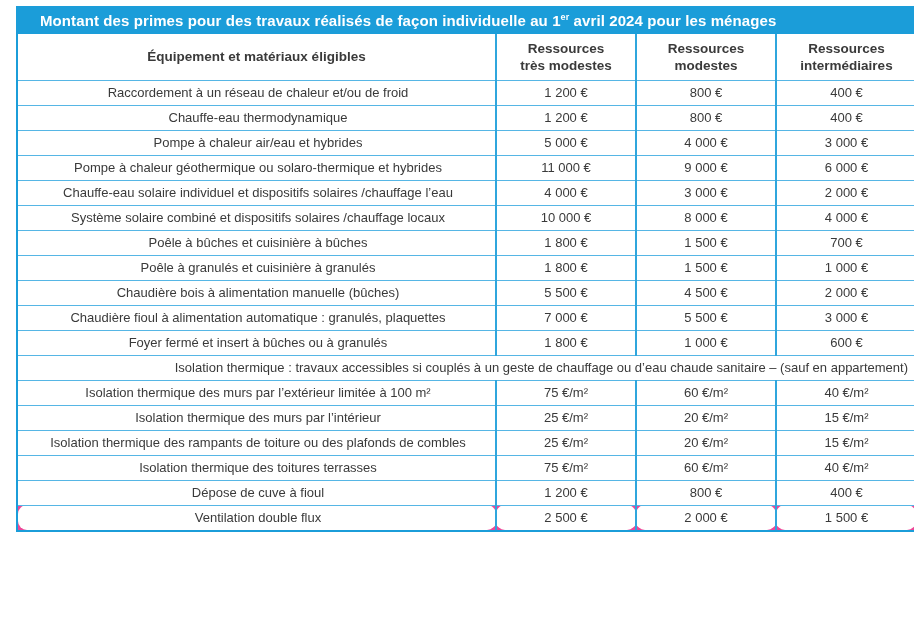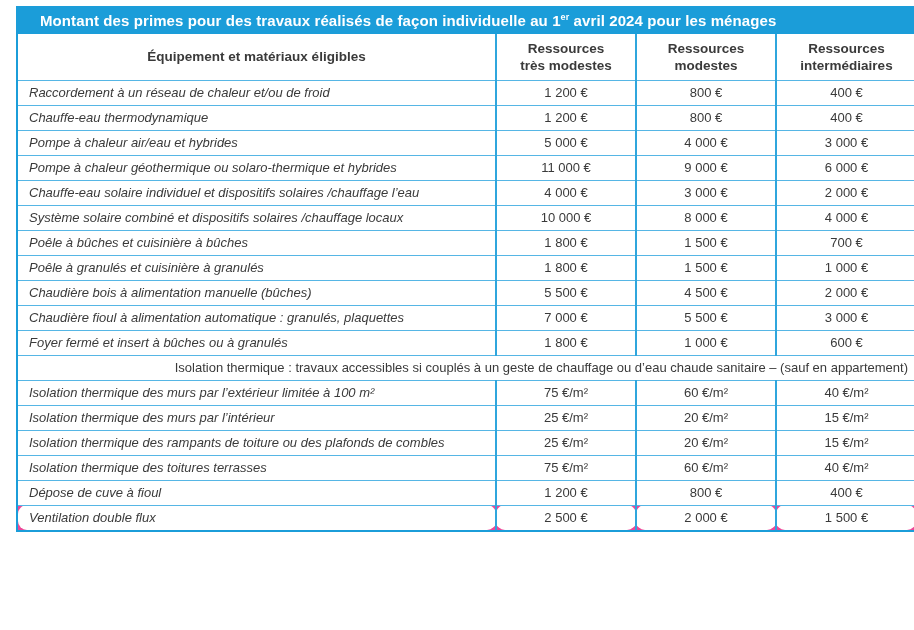"Raccordement à un réseau de" td.equip { font-style: italic -> none; text-align: left -> center }
